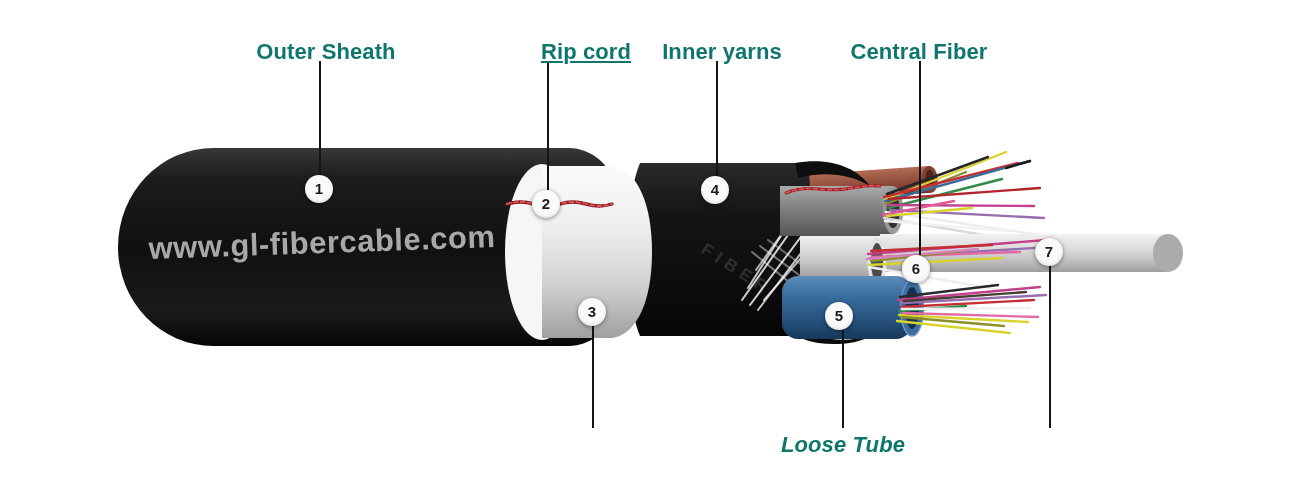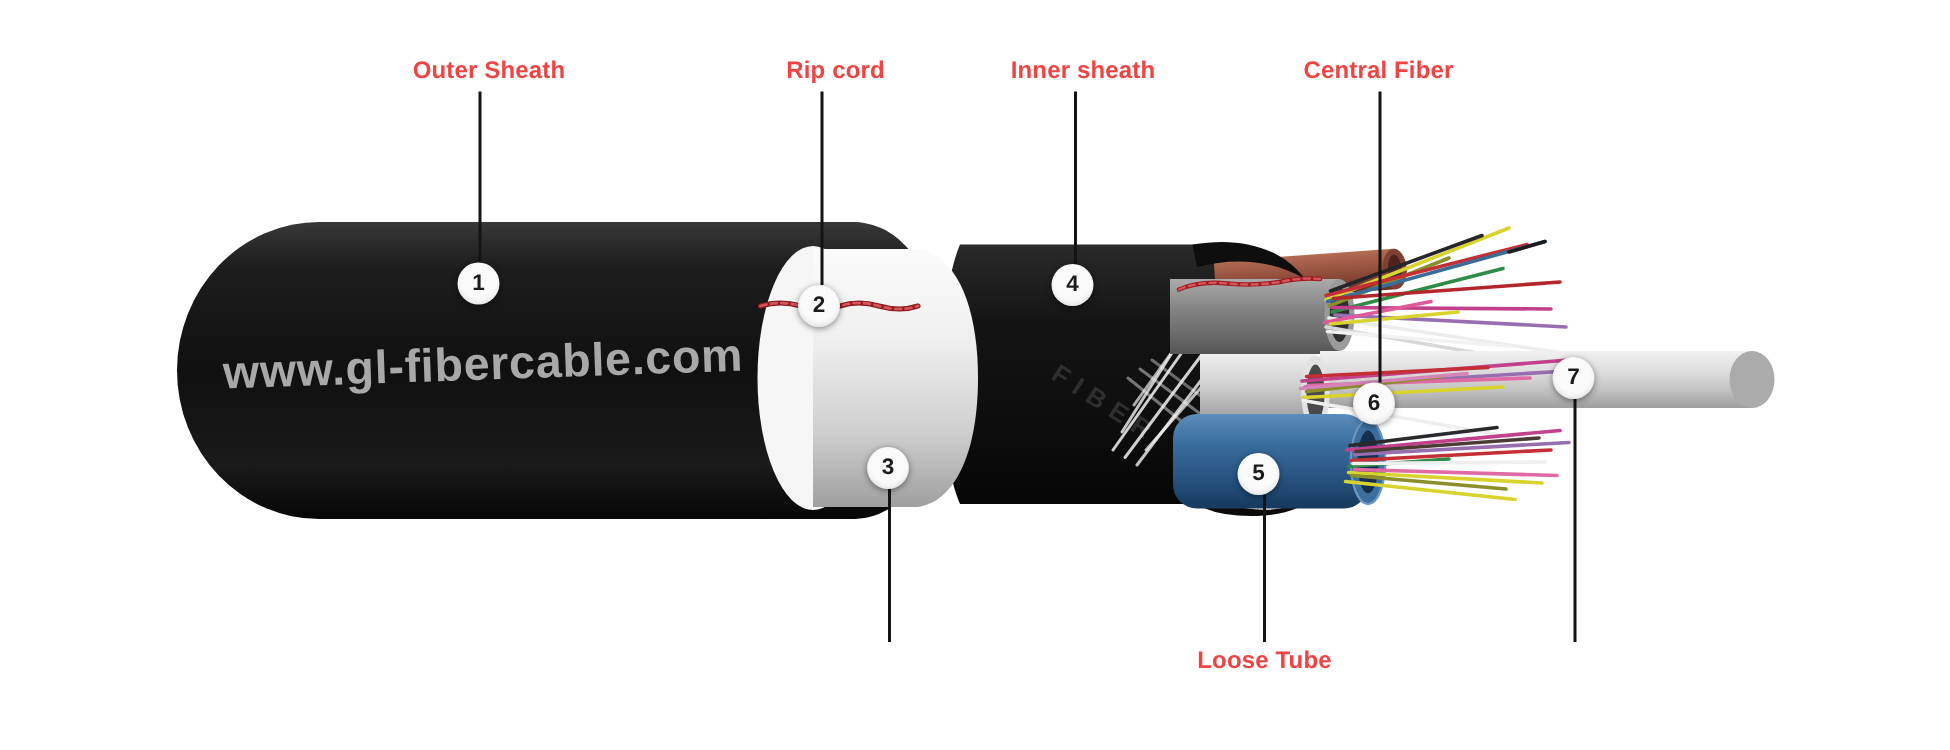"Outer Sheath" .lbl { color: #ef4444 -> #0f766e; font-size: 16px -> 22px }
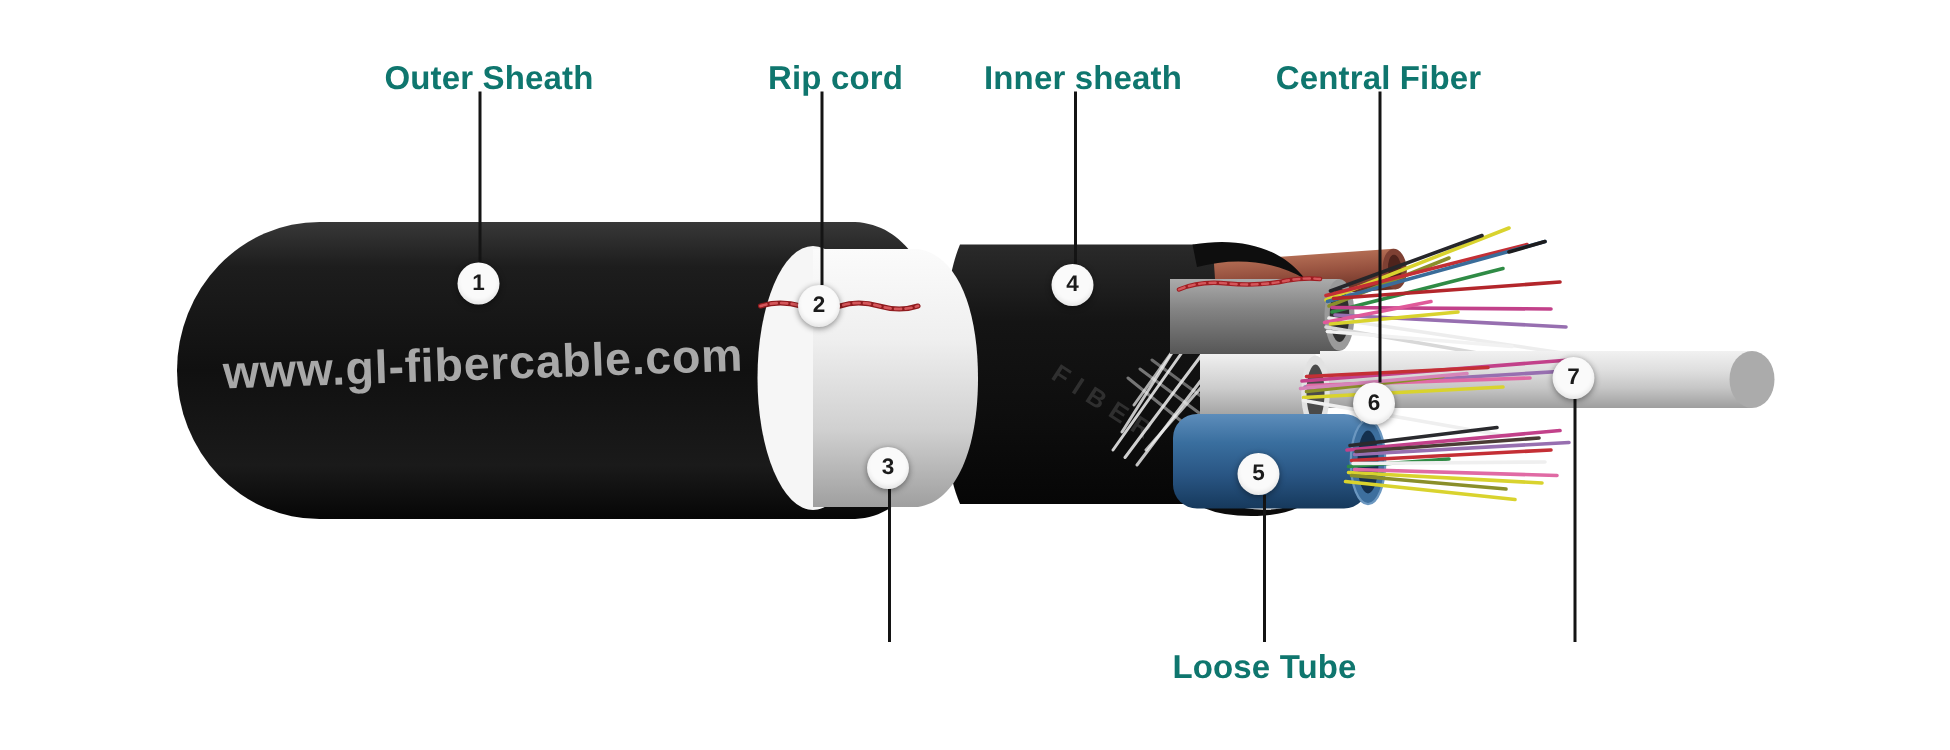"Rip cord" #lbl-2 { left: 557px -> 586px; text-decoration: none -> underline }
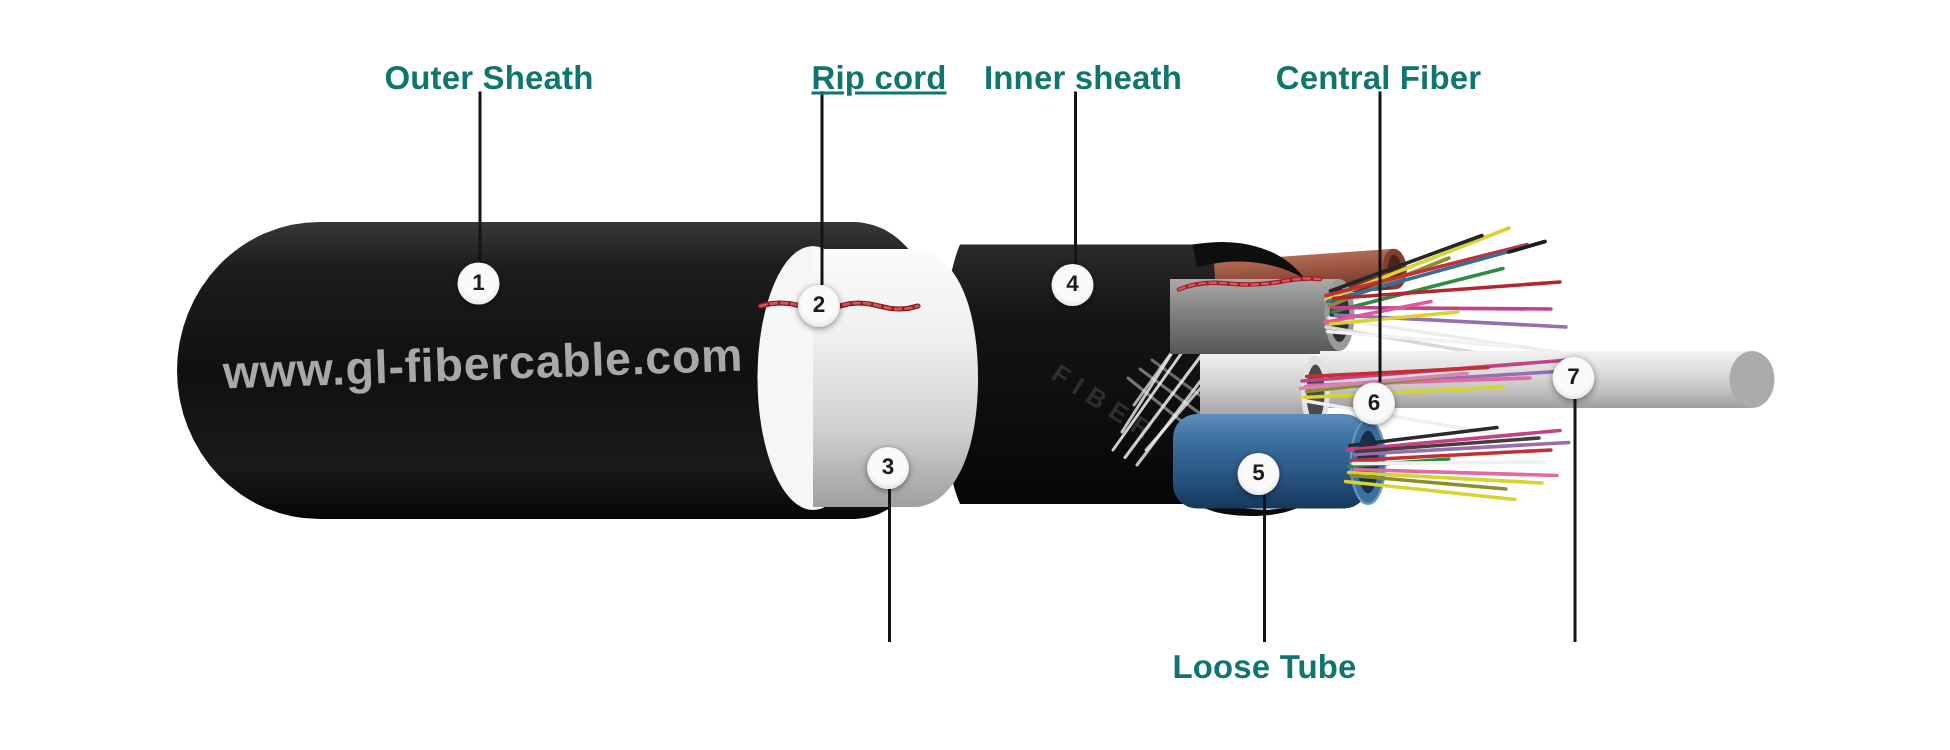"Inner sheath" div.lbl { text: sheath -> yarns }
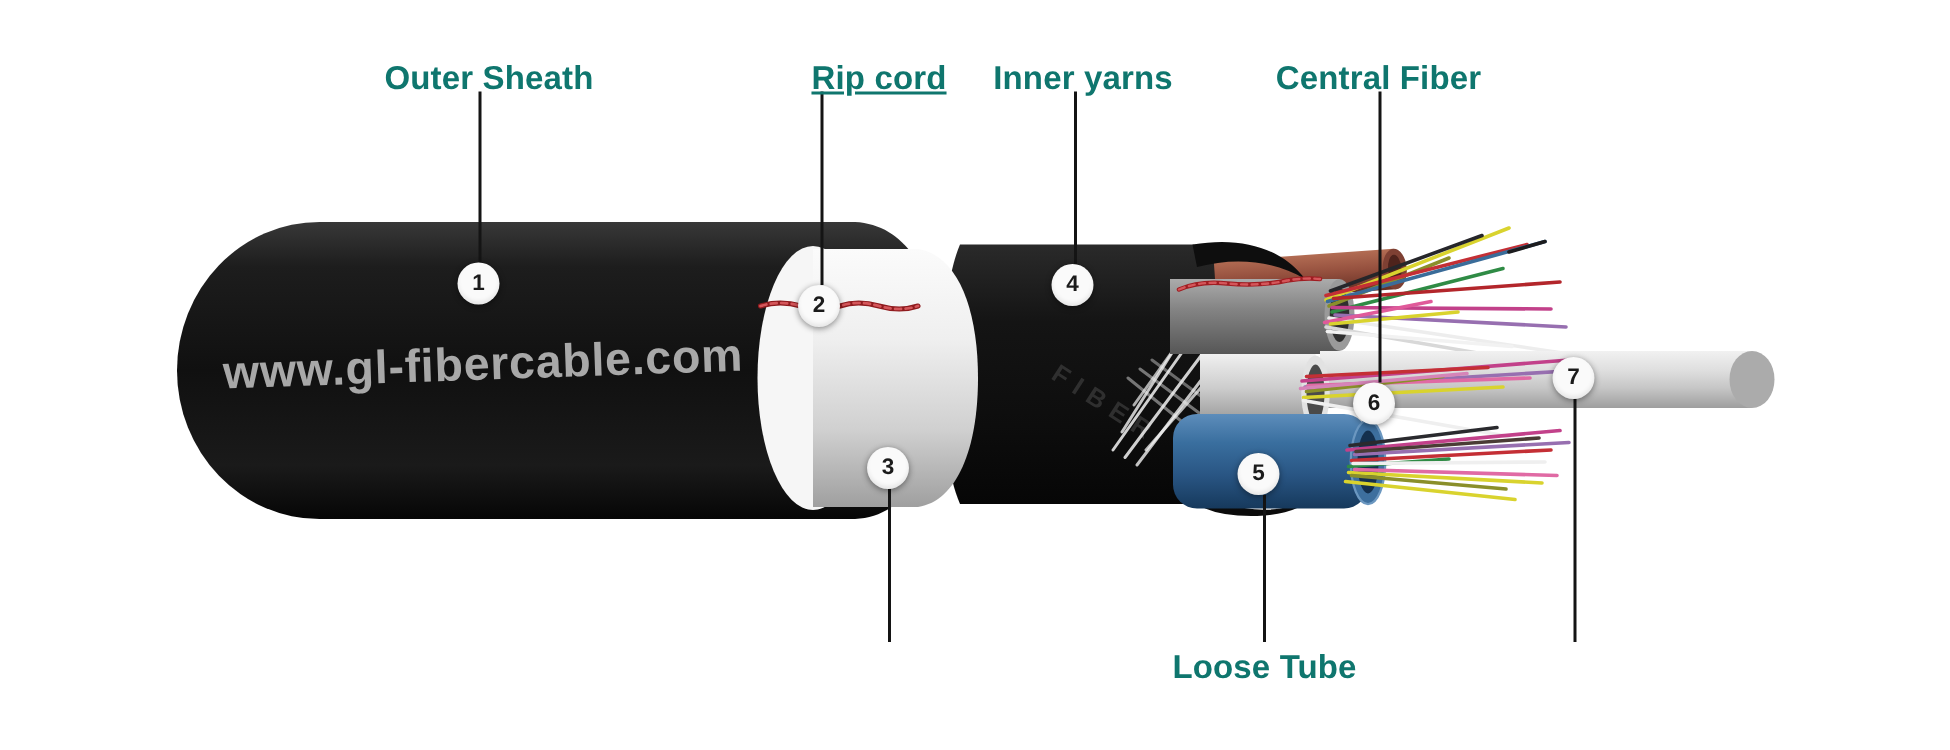"Loose Tube" #lbl-5 { font-style: none -> italic }
